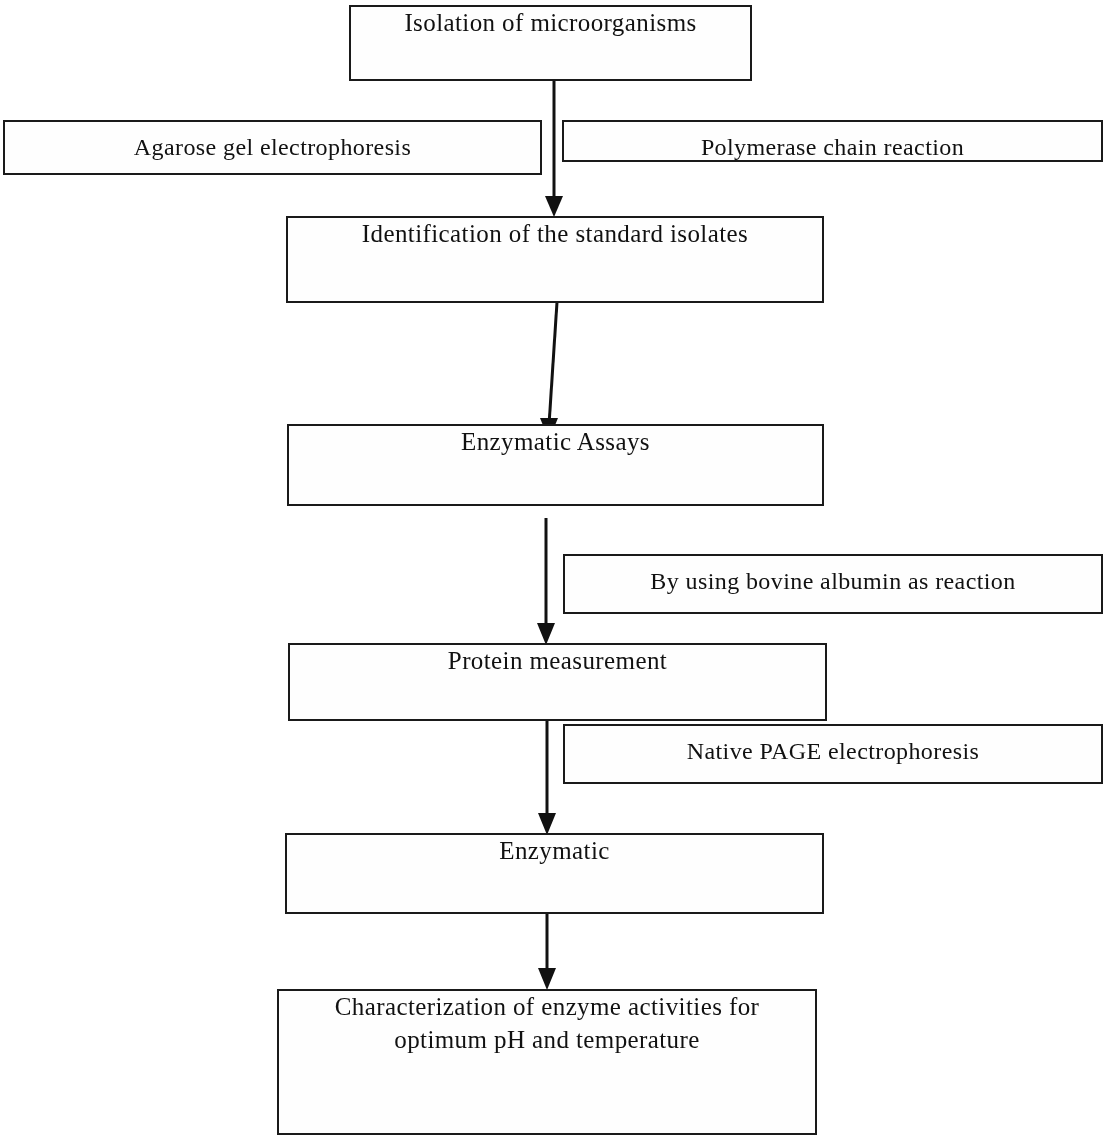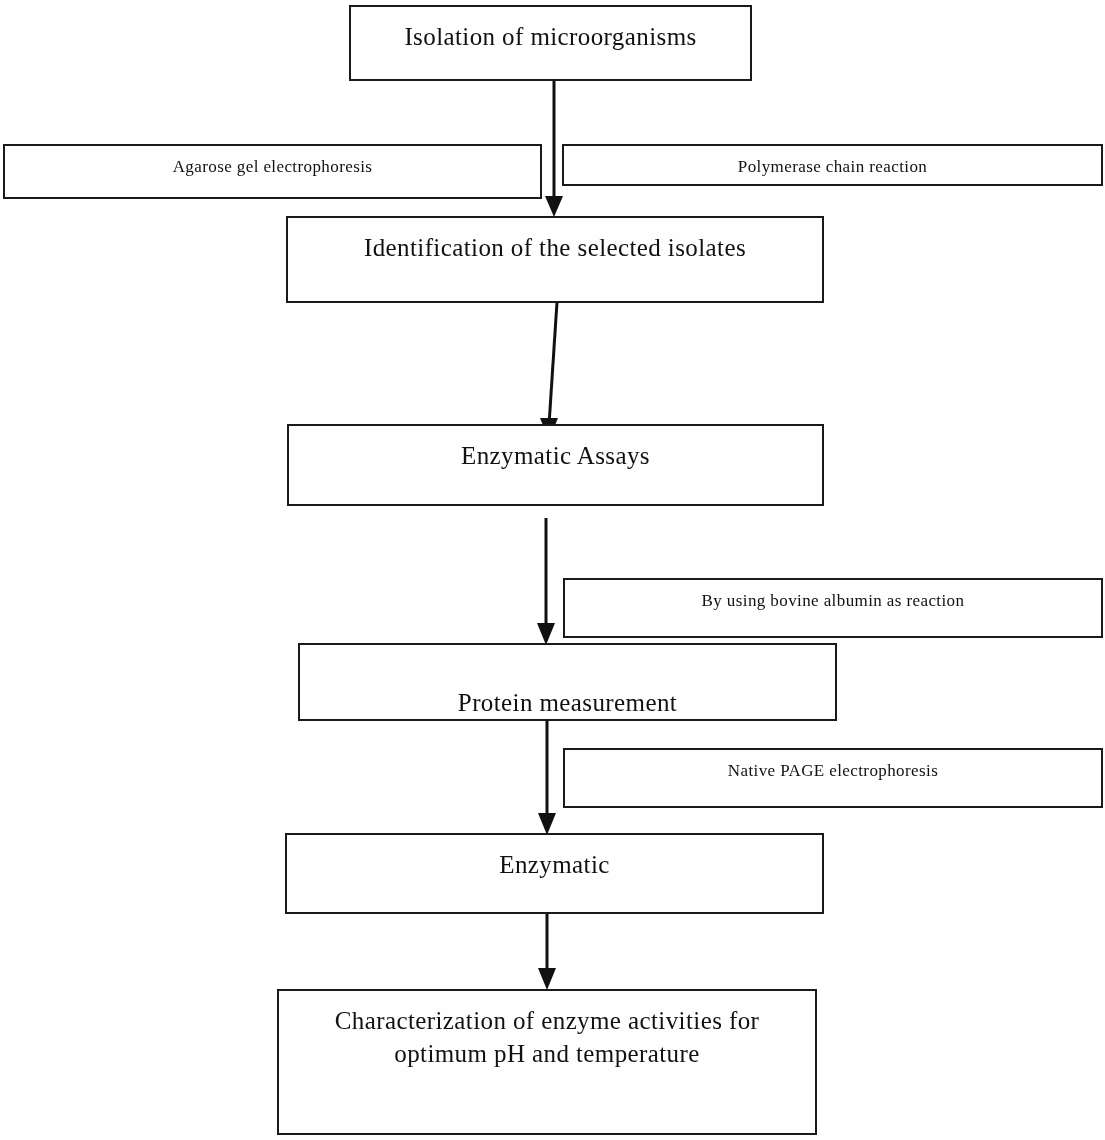"Isolation of microorganisms" .node.main .label { padding-top: 14px -> none }
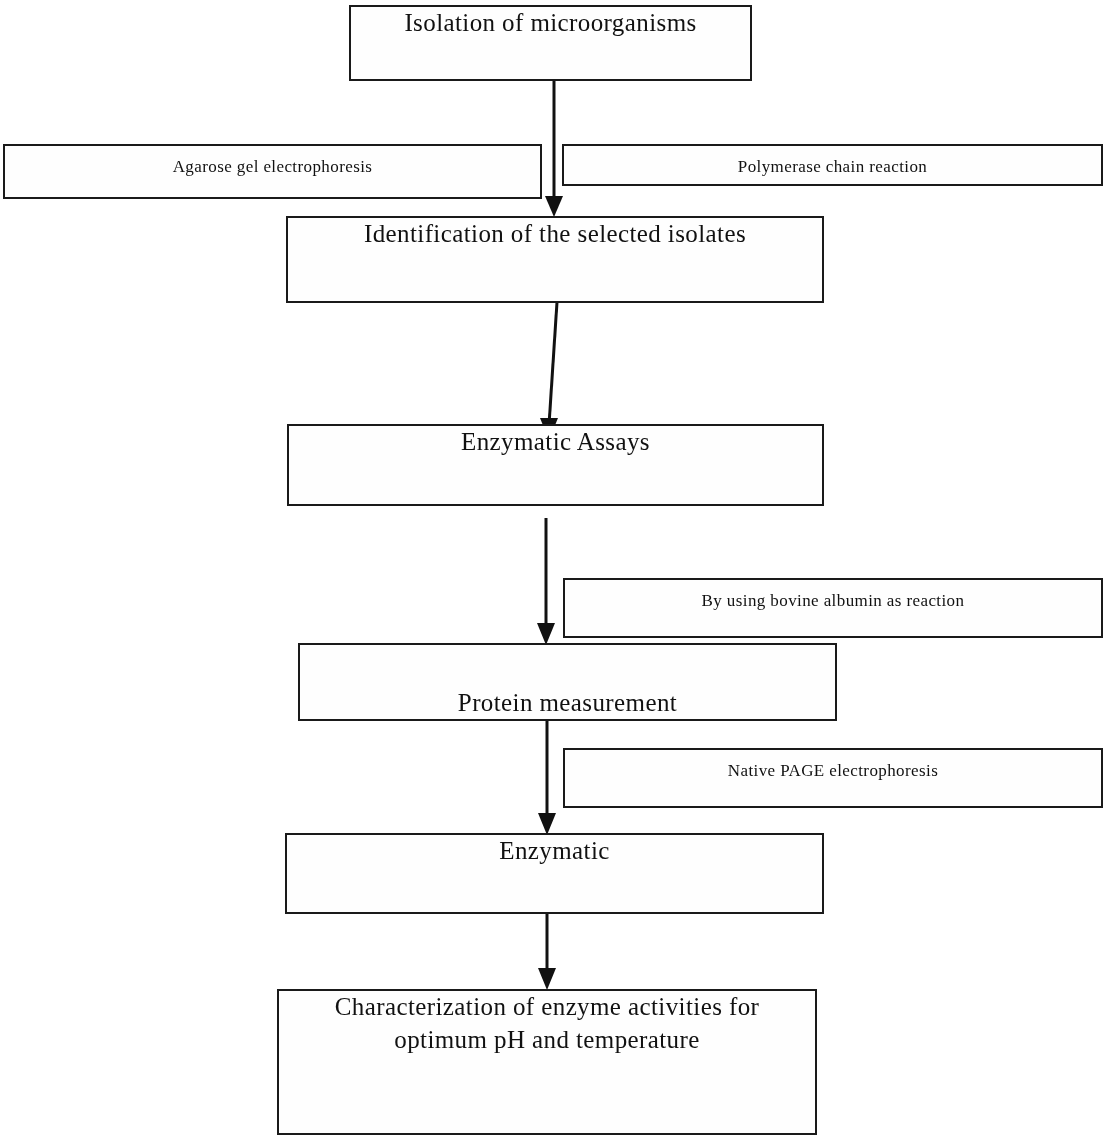"Agarose gel electrophoresis" .fs-md { font-size: 17px -> 24px; margin-top: 24px -> none }
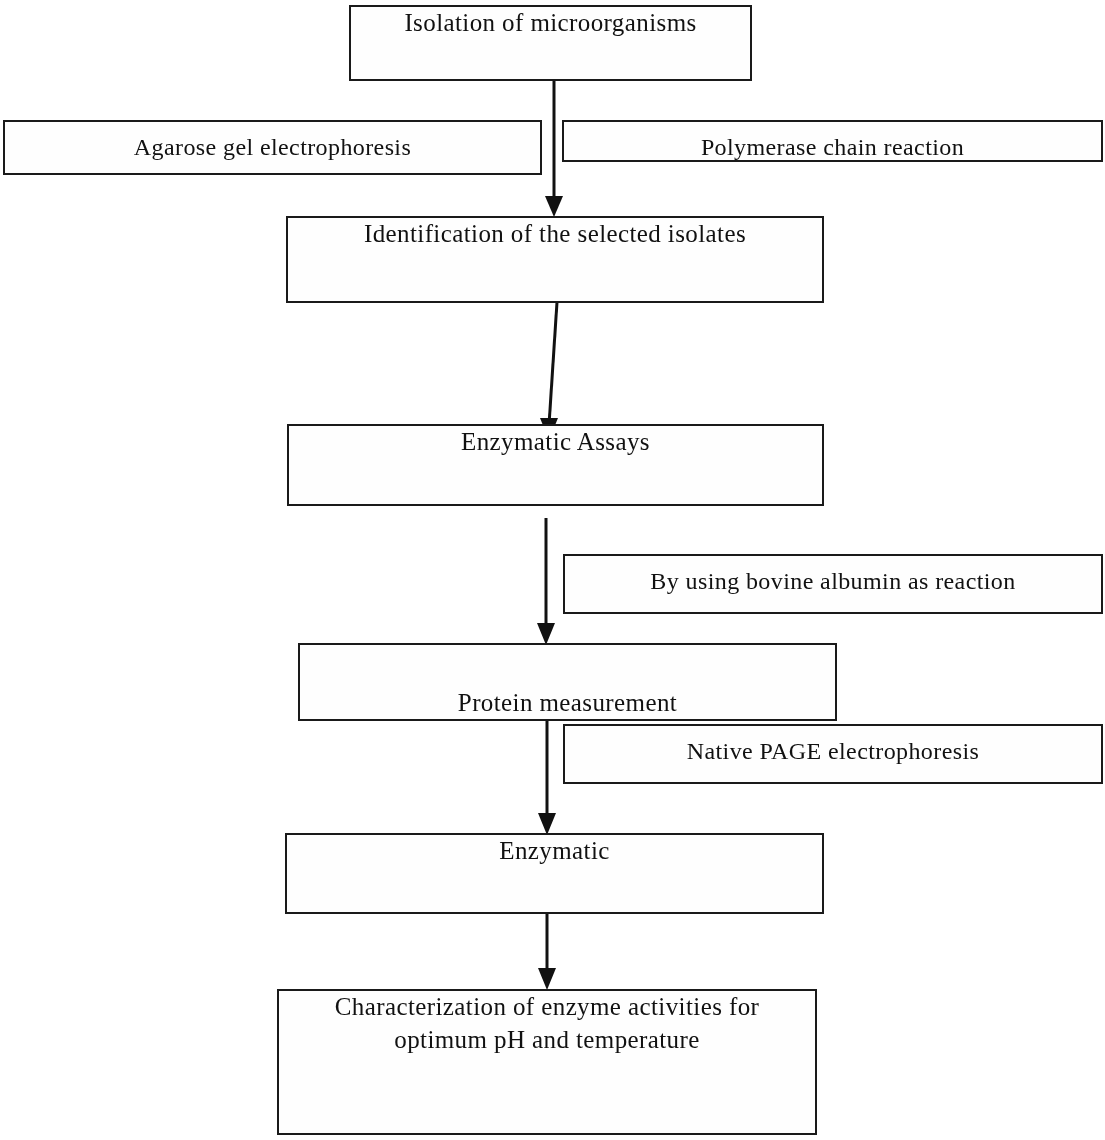"Identification of the selected isolates" span.label { text: selected -> standard }
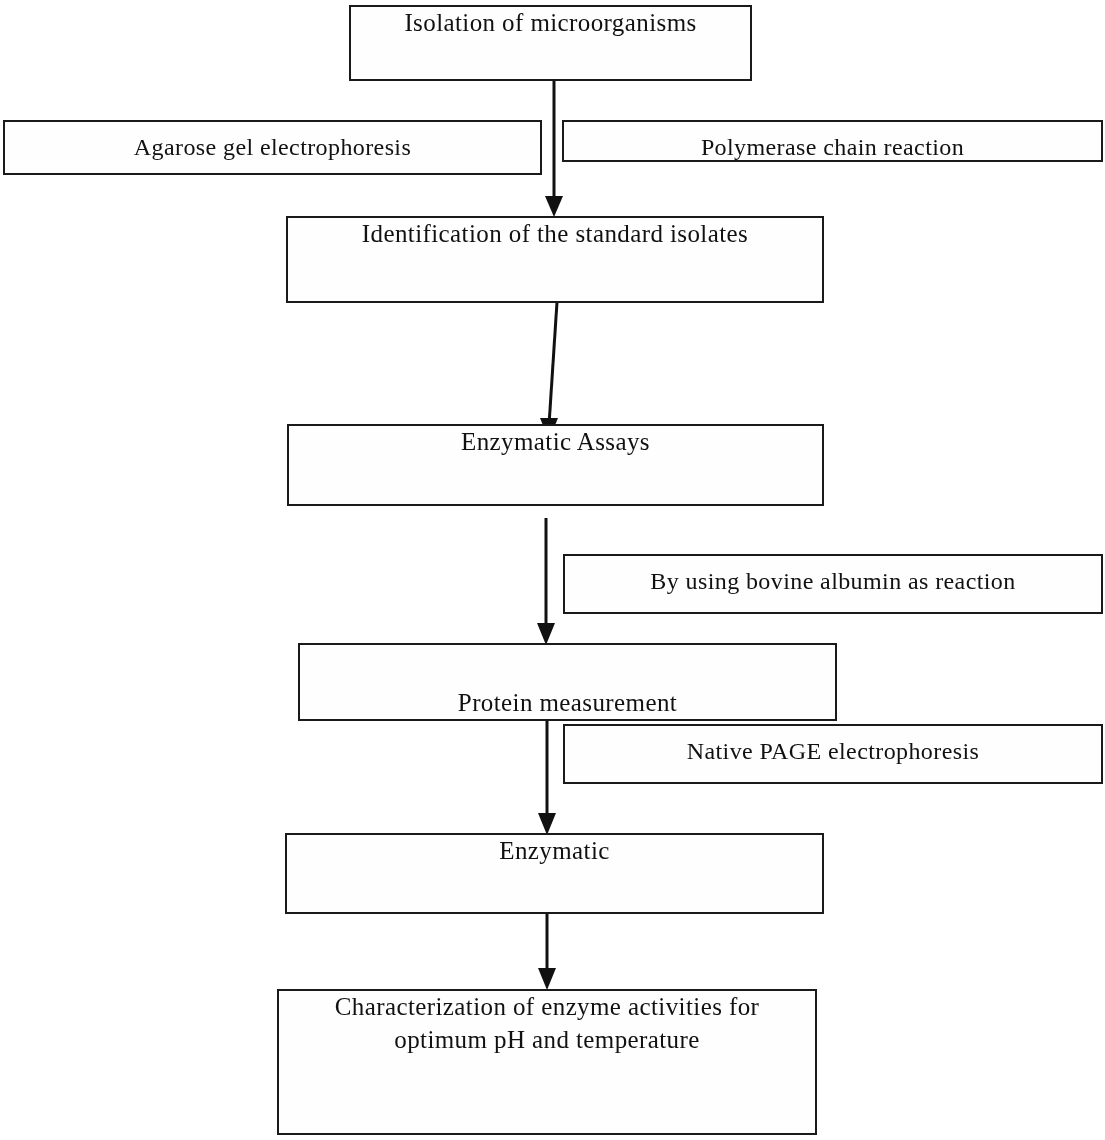"Protein measurement" div.node { align-items: flex-end -> none; left: 298px -> 288px }
